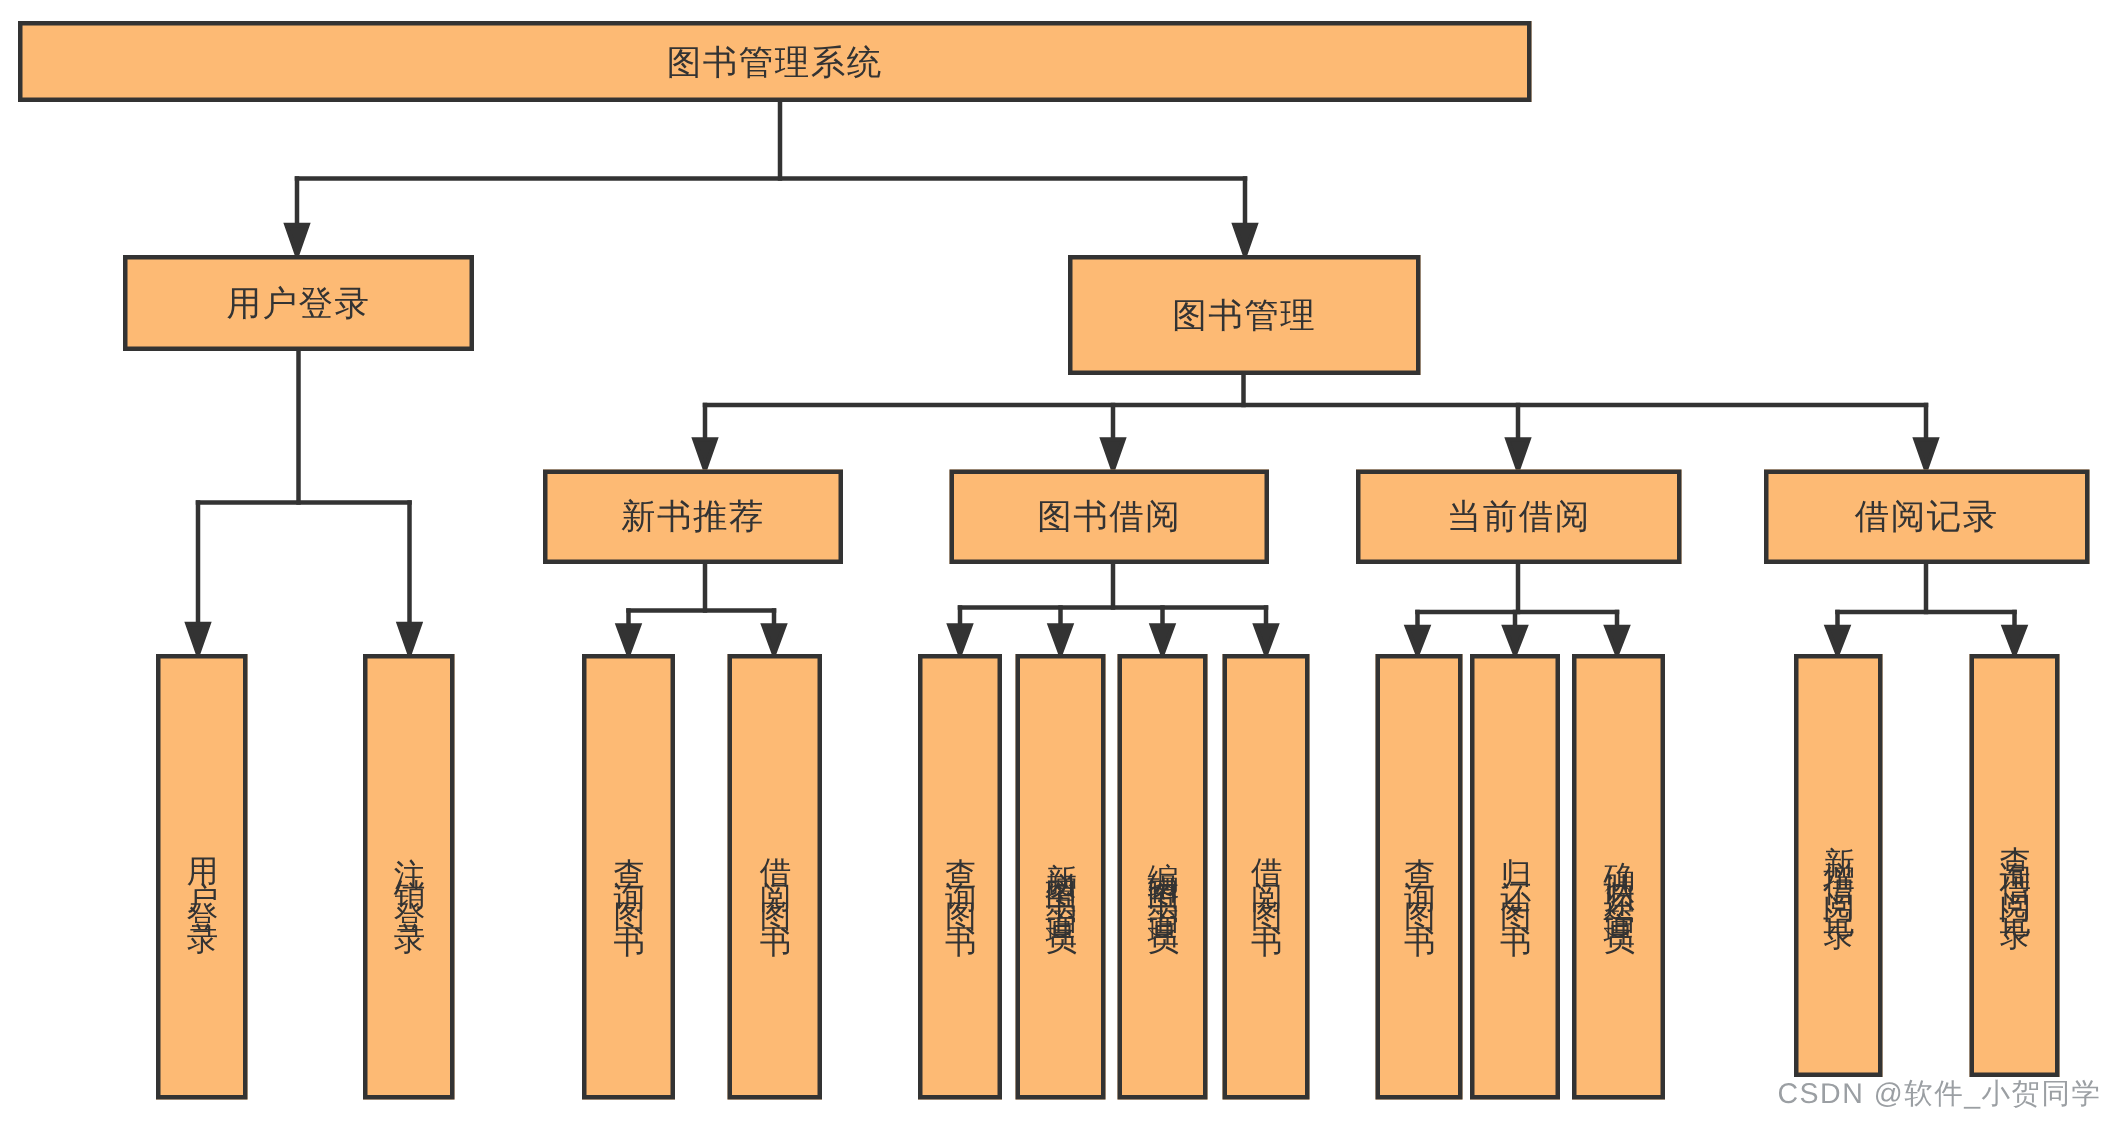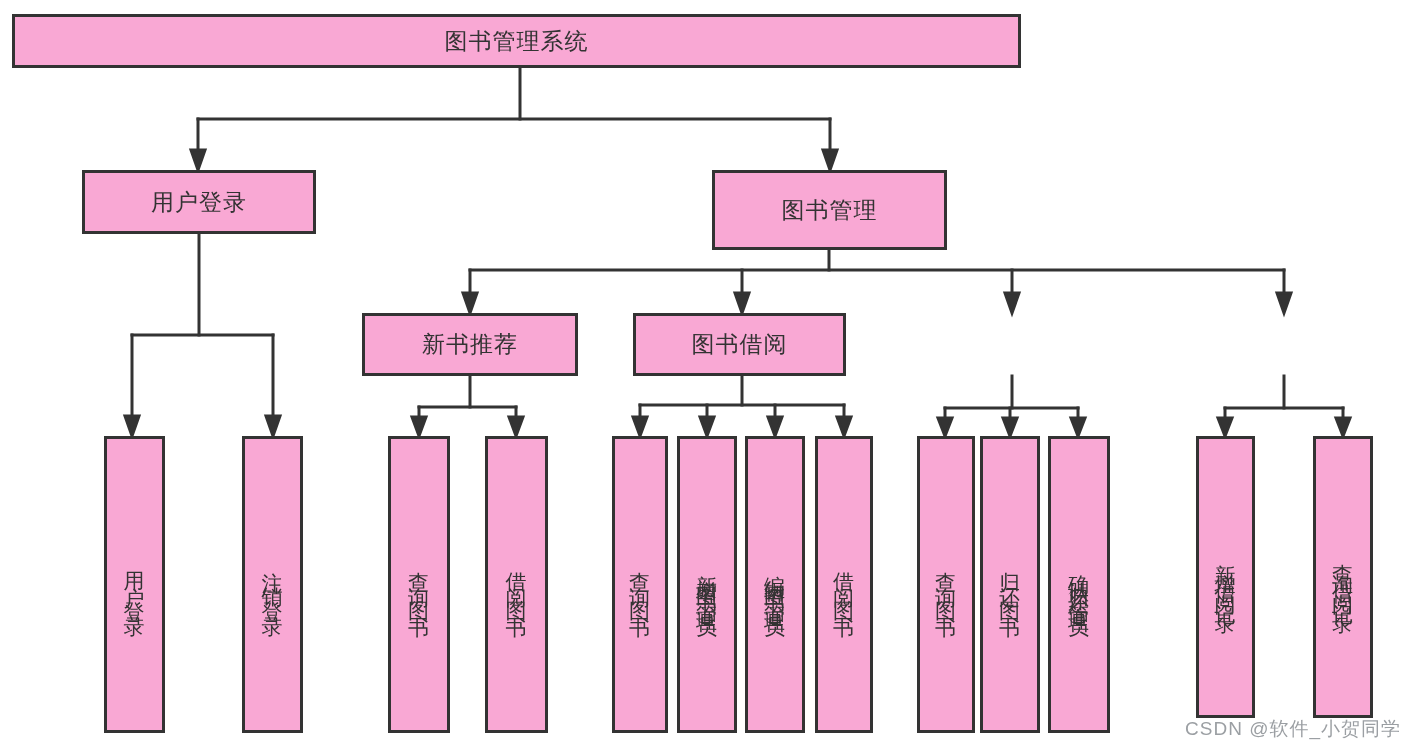"图书管理系统" .node { background: #f9a8d4 -> #fdba74 }
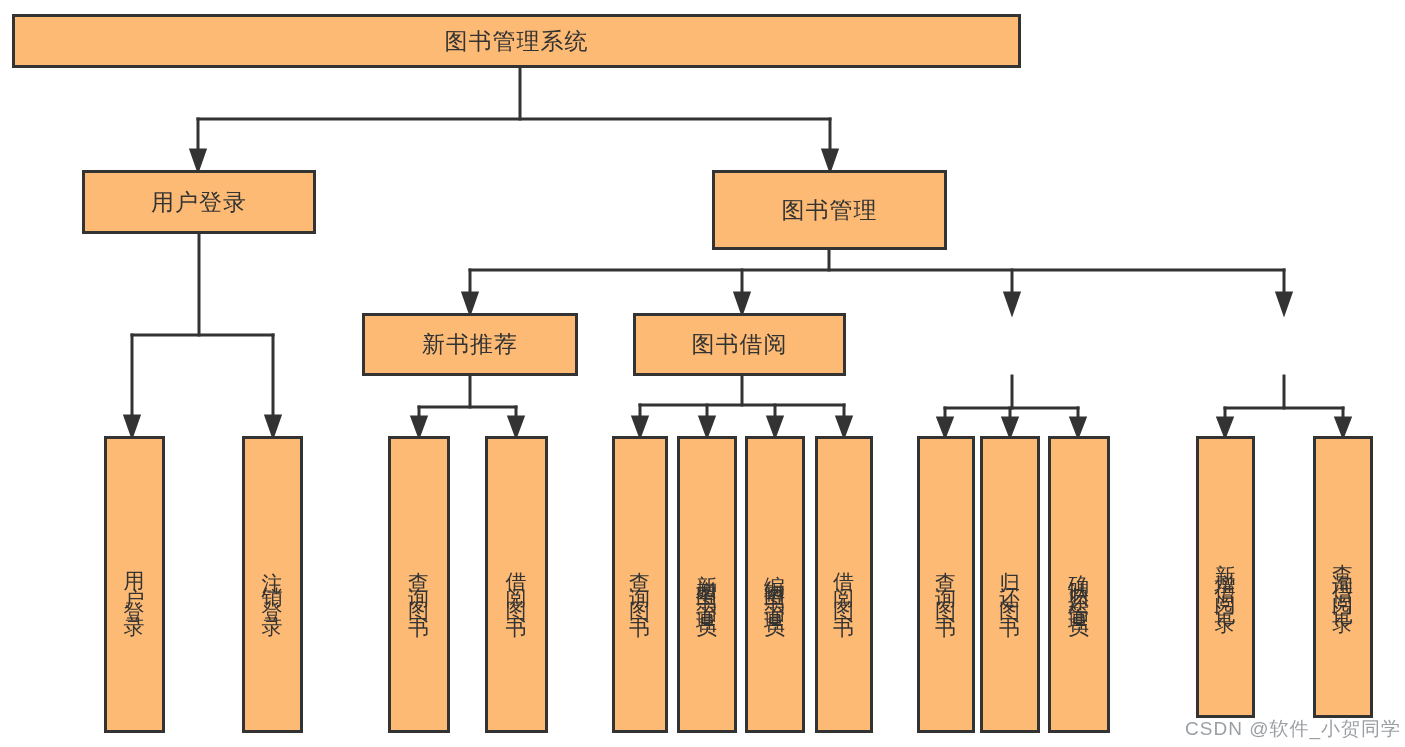"新书推荐" div.node { width: 216px -> 200px }
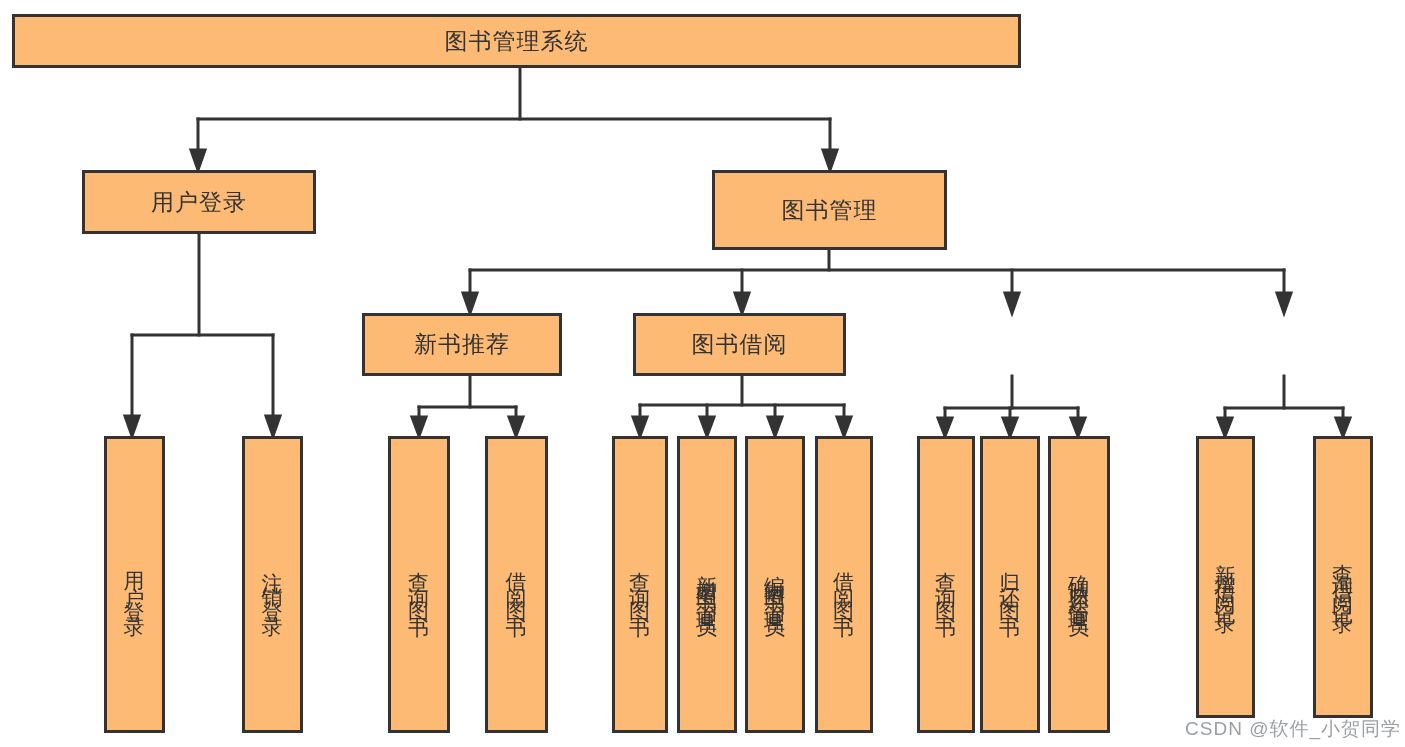"当前借阅" div.node { html: none -> <div> <span>当前借阅</span> </div> }
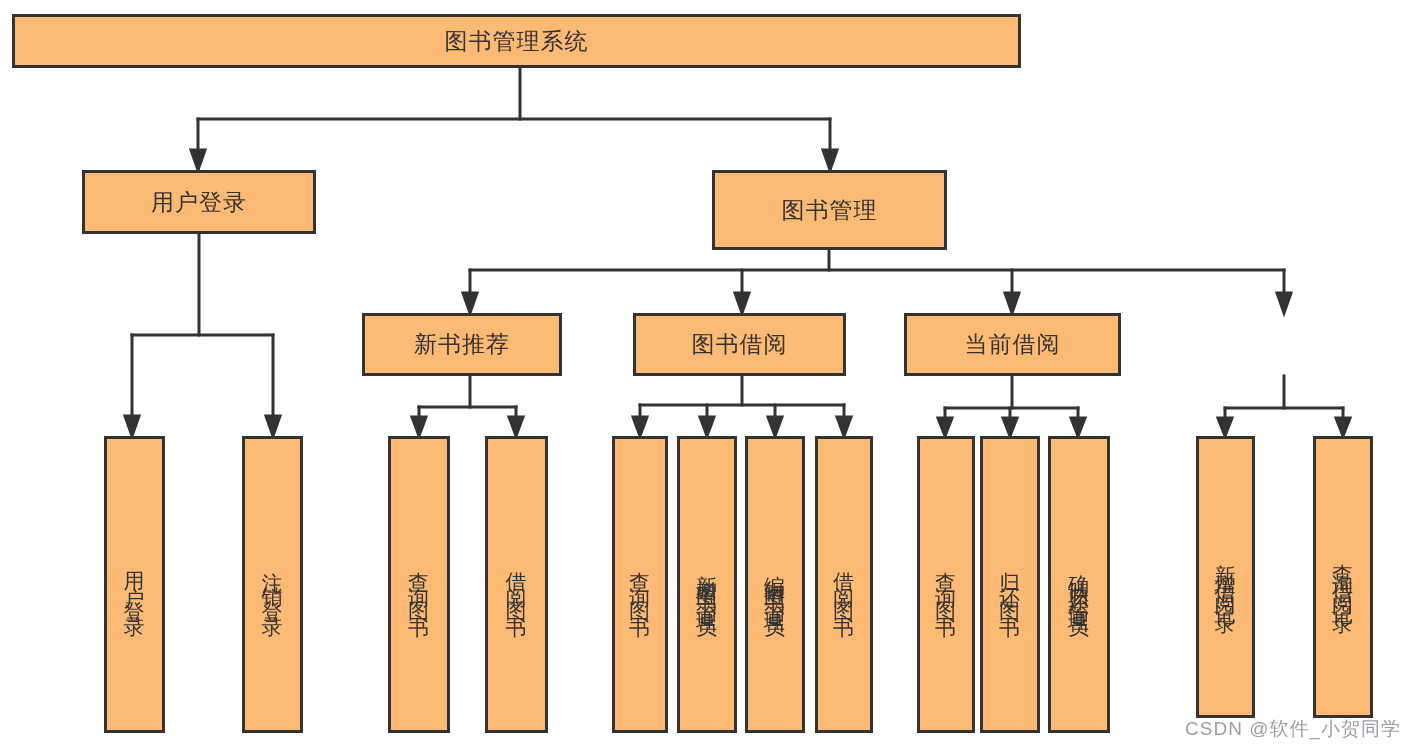"借阅记录" div.node { html: none -> <div> <span>借阅记录</span> </div> }
